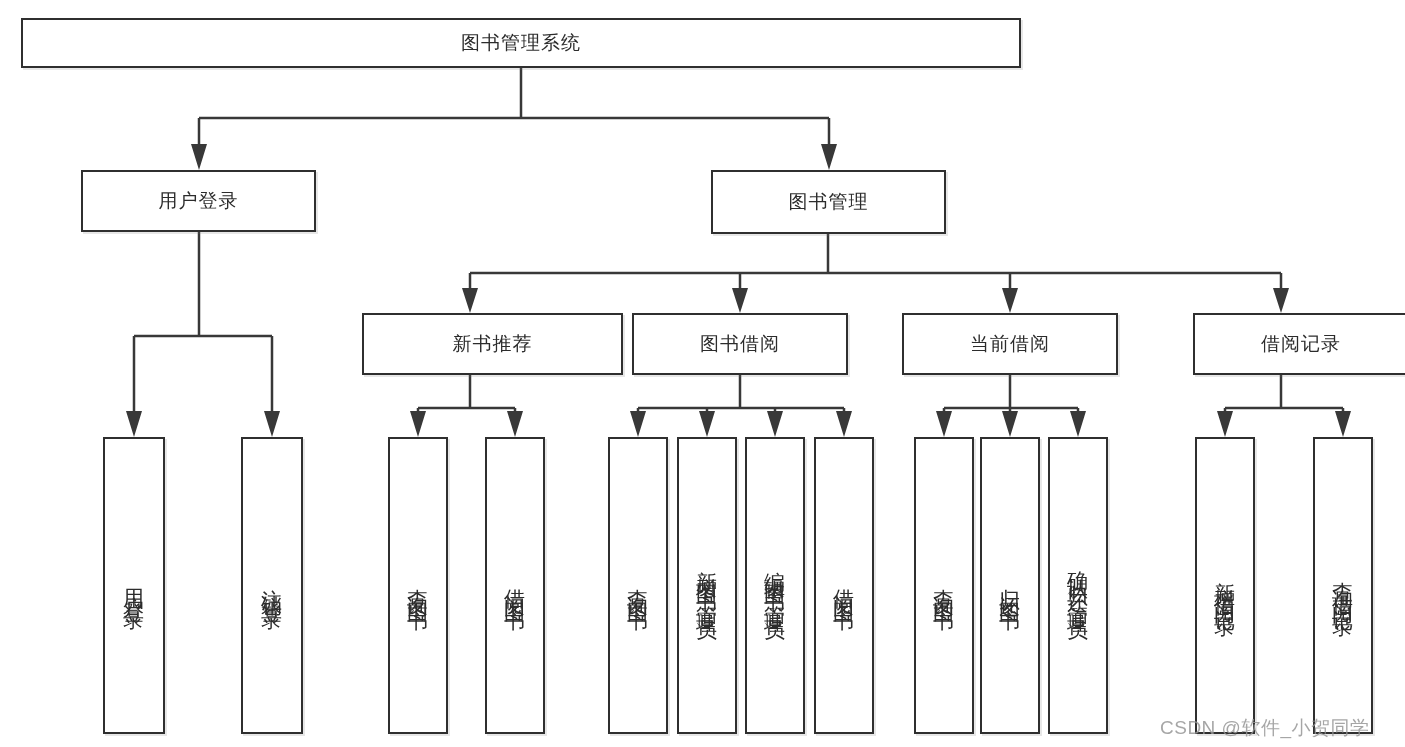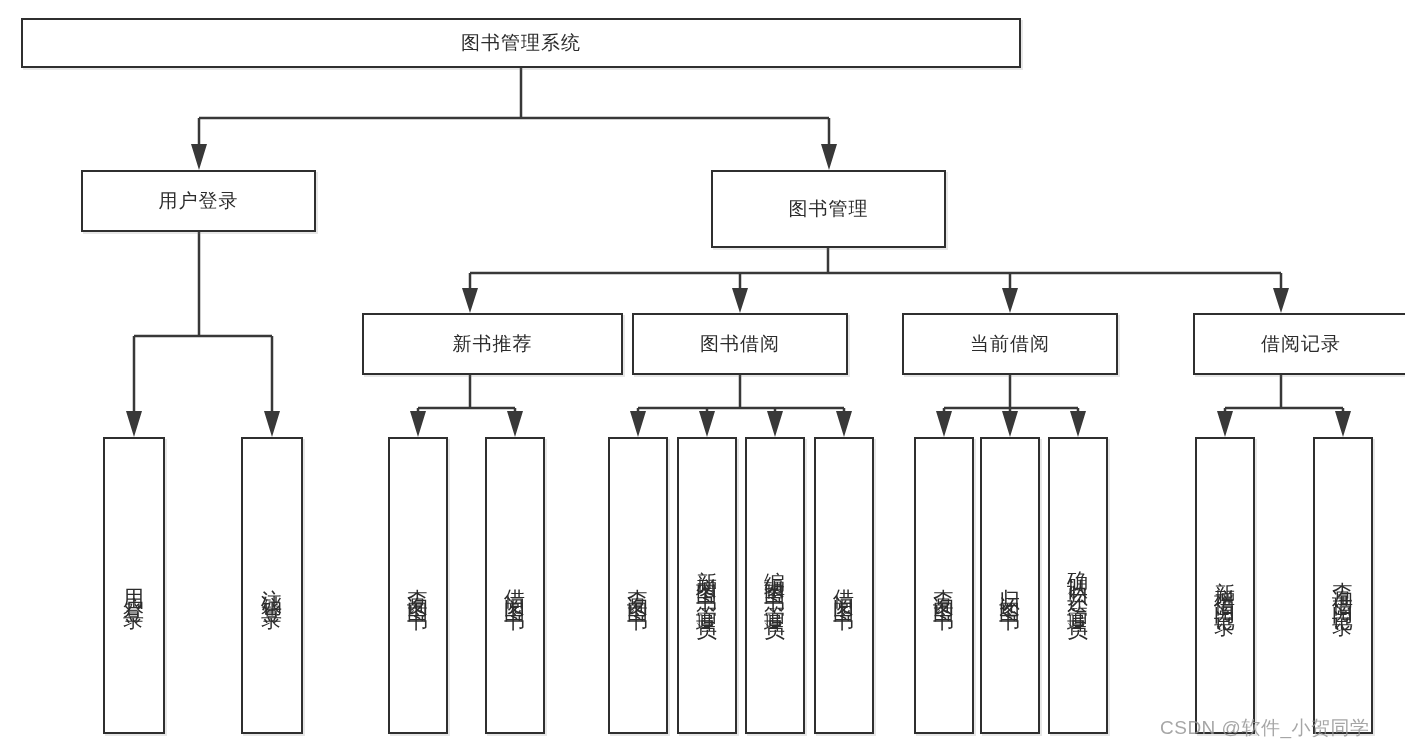"图书管理" div.box { height: 78px -> 64px }
